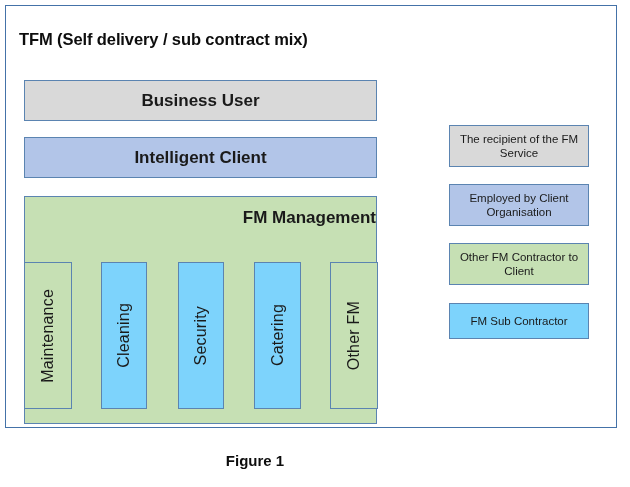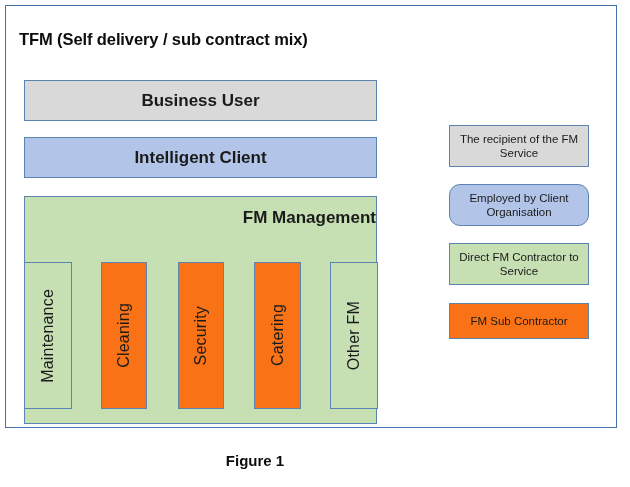"Employed by Client Organisation" .legend-1 { border-radius: 11px -> none }
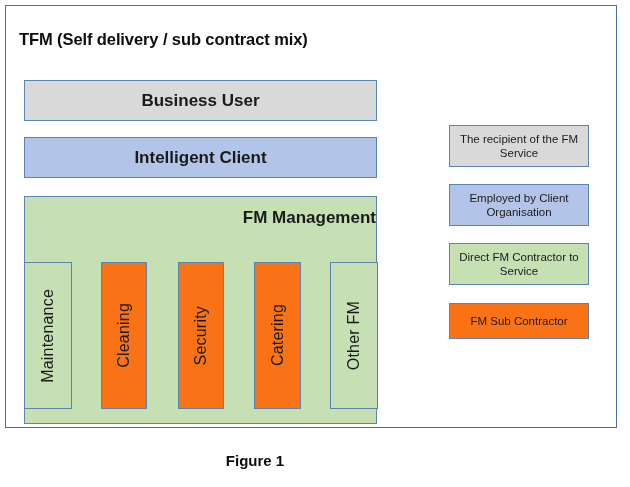"Direct FM Contractor to Service" div.legend-box { text: Direct FM Contractor to Service -> Other FM Contractor to Client }
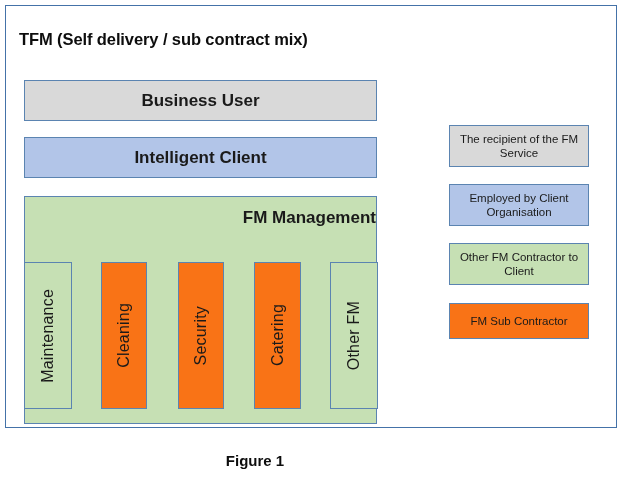"FM Sub Contractor" .fill-yellow { background: #f97316 -> #7dd3fc }
